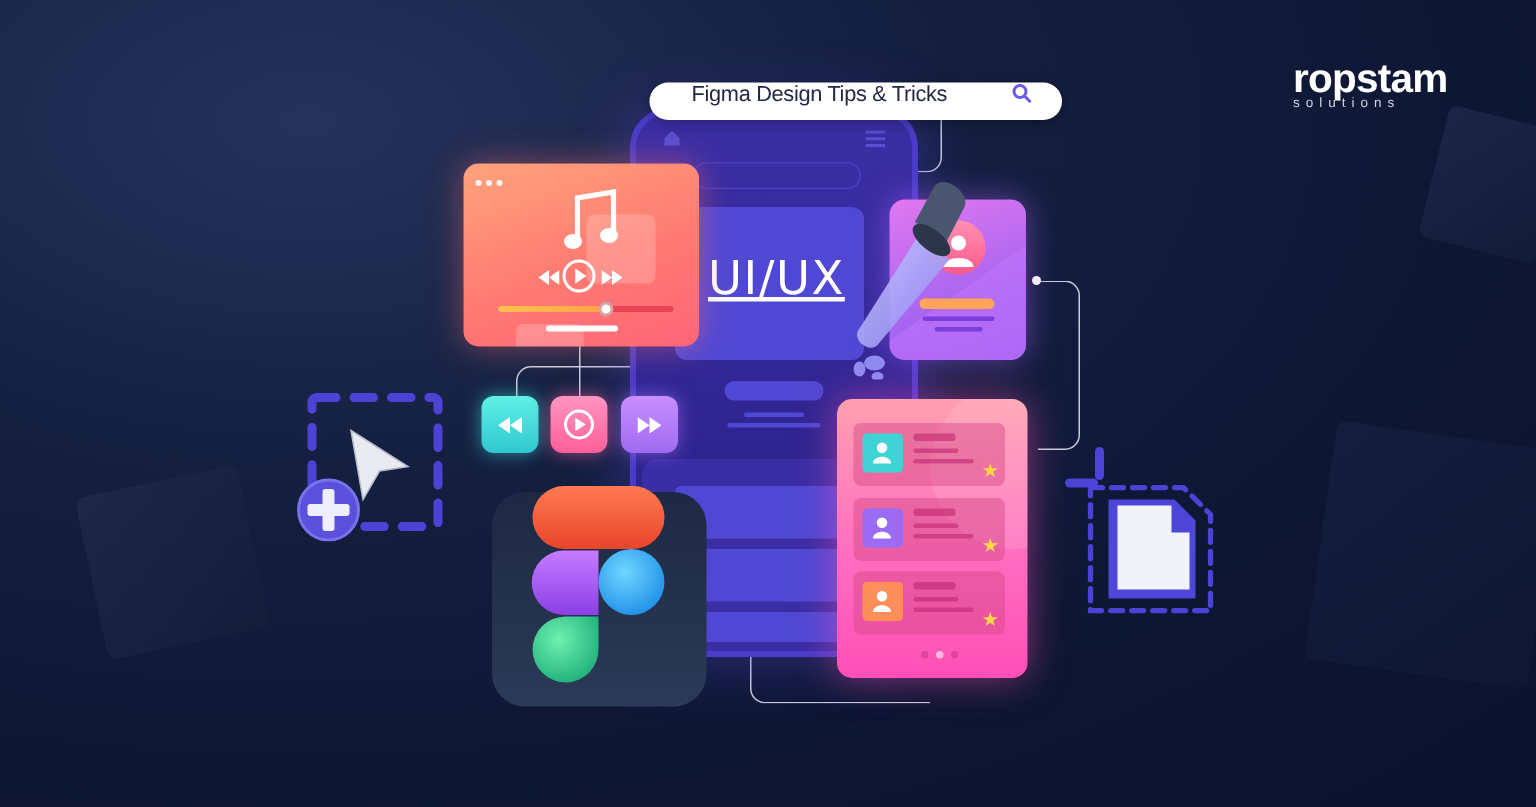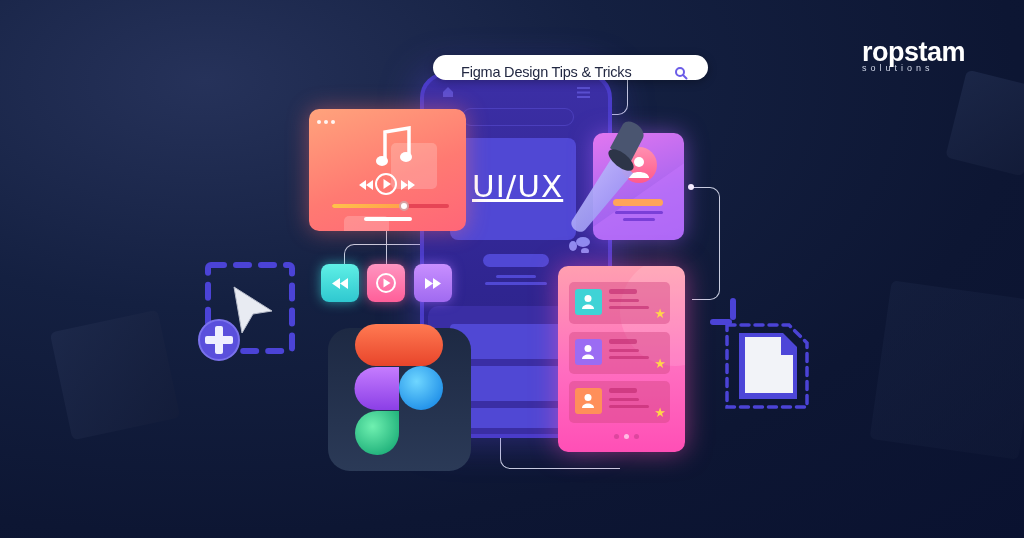"Figma Design Tips & Tricks" .search { align-items: flex-end -> flex-start }
